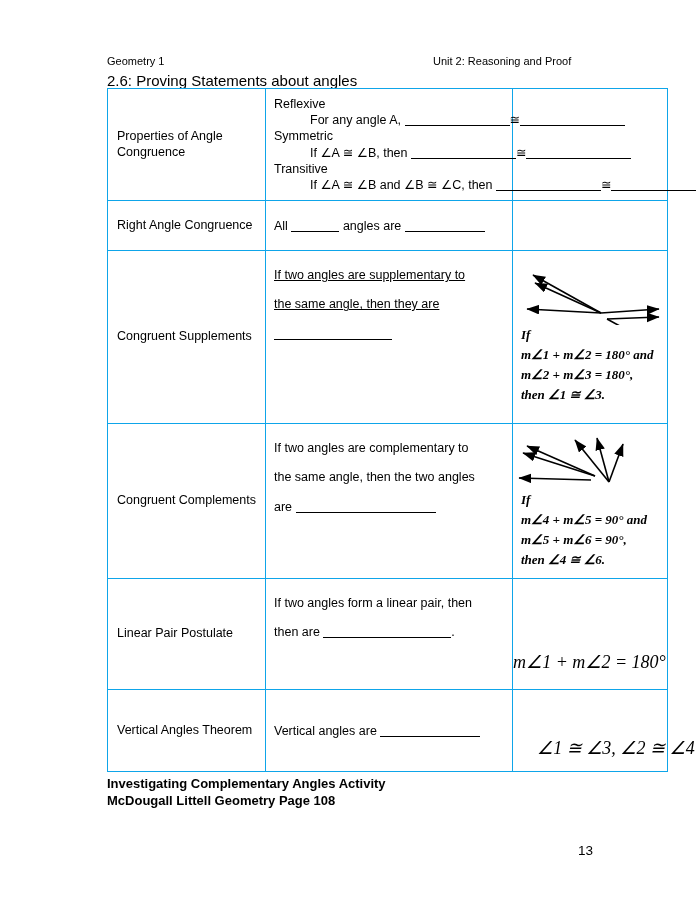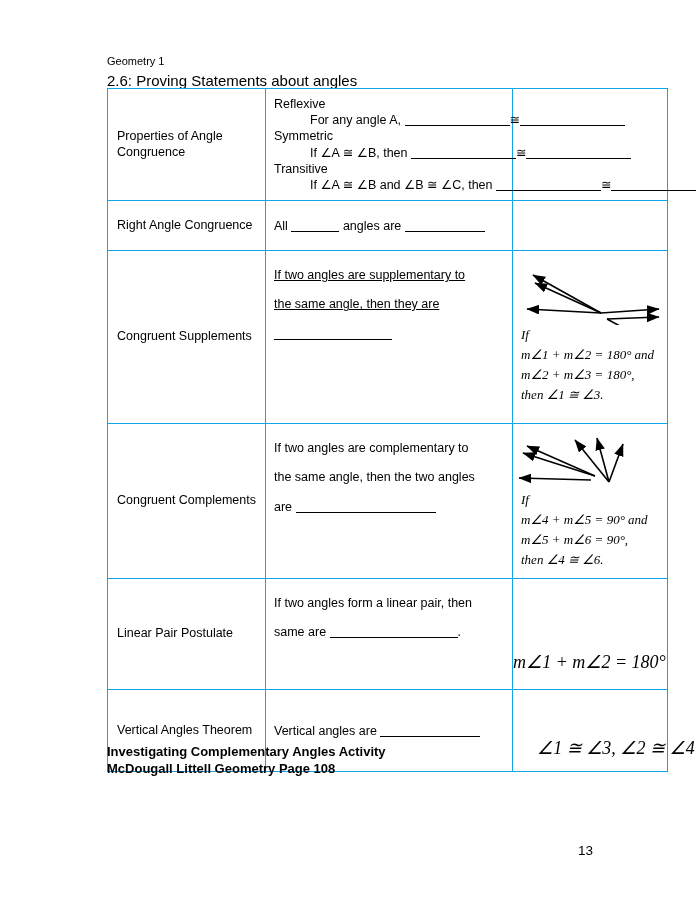"Unit 2: Reasoning and Proof" span.hdr-right { html: none -> <span>Unit 2: Reasoning and Proof</span> }
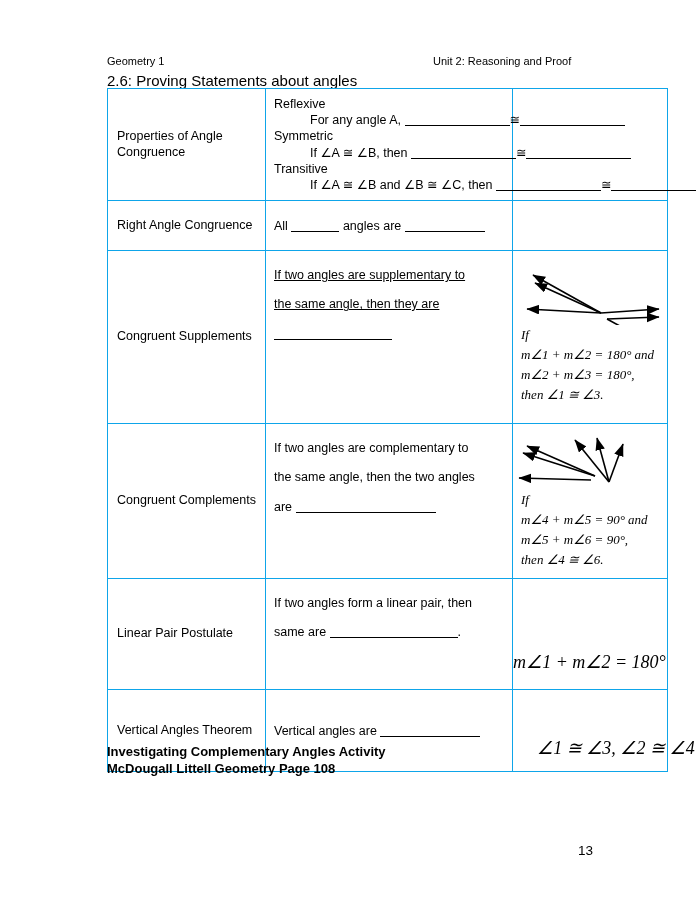"If" .mathline { font-weight: none -> bold }
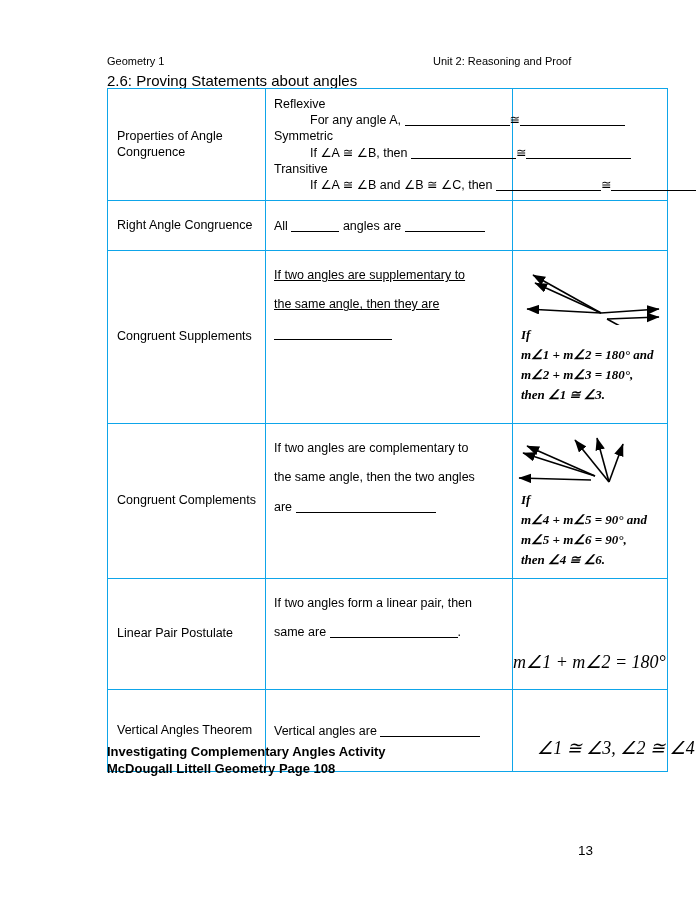"same are" span { text: same -> then }
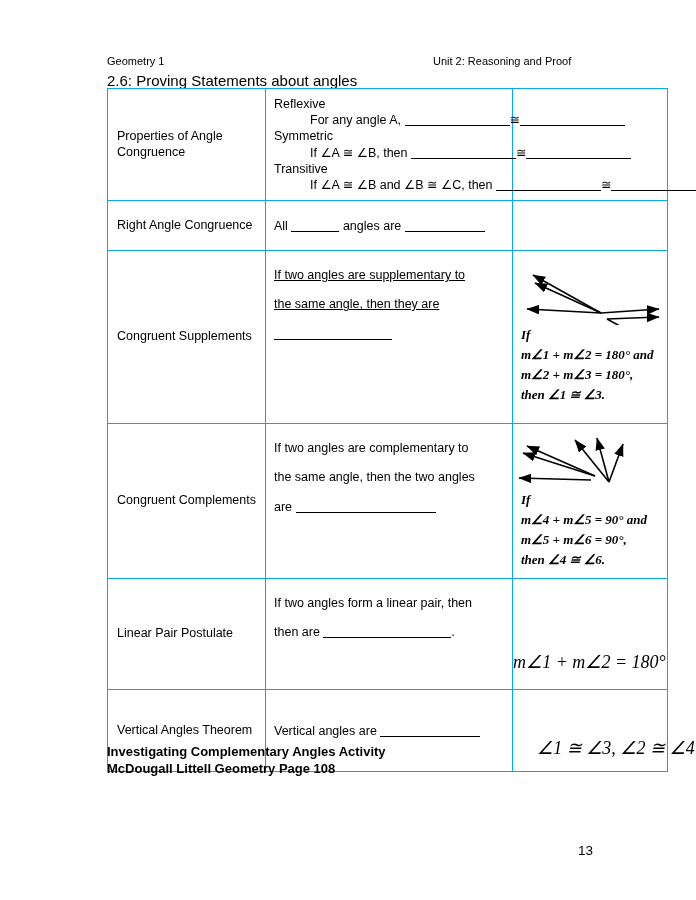"Investigating Complementary Angles" .footer { top: 743px -> 775px }
